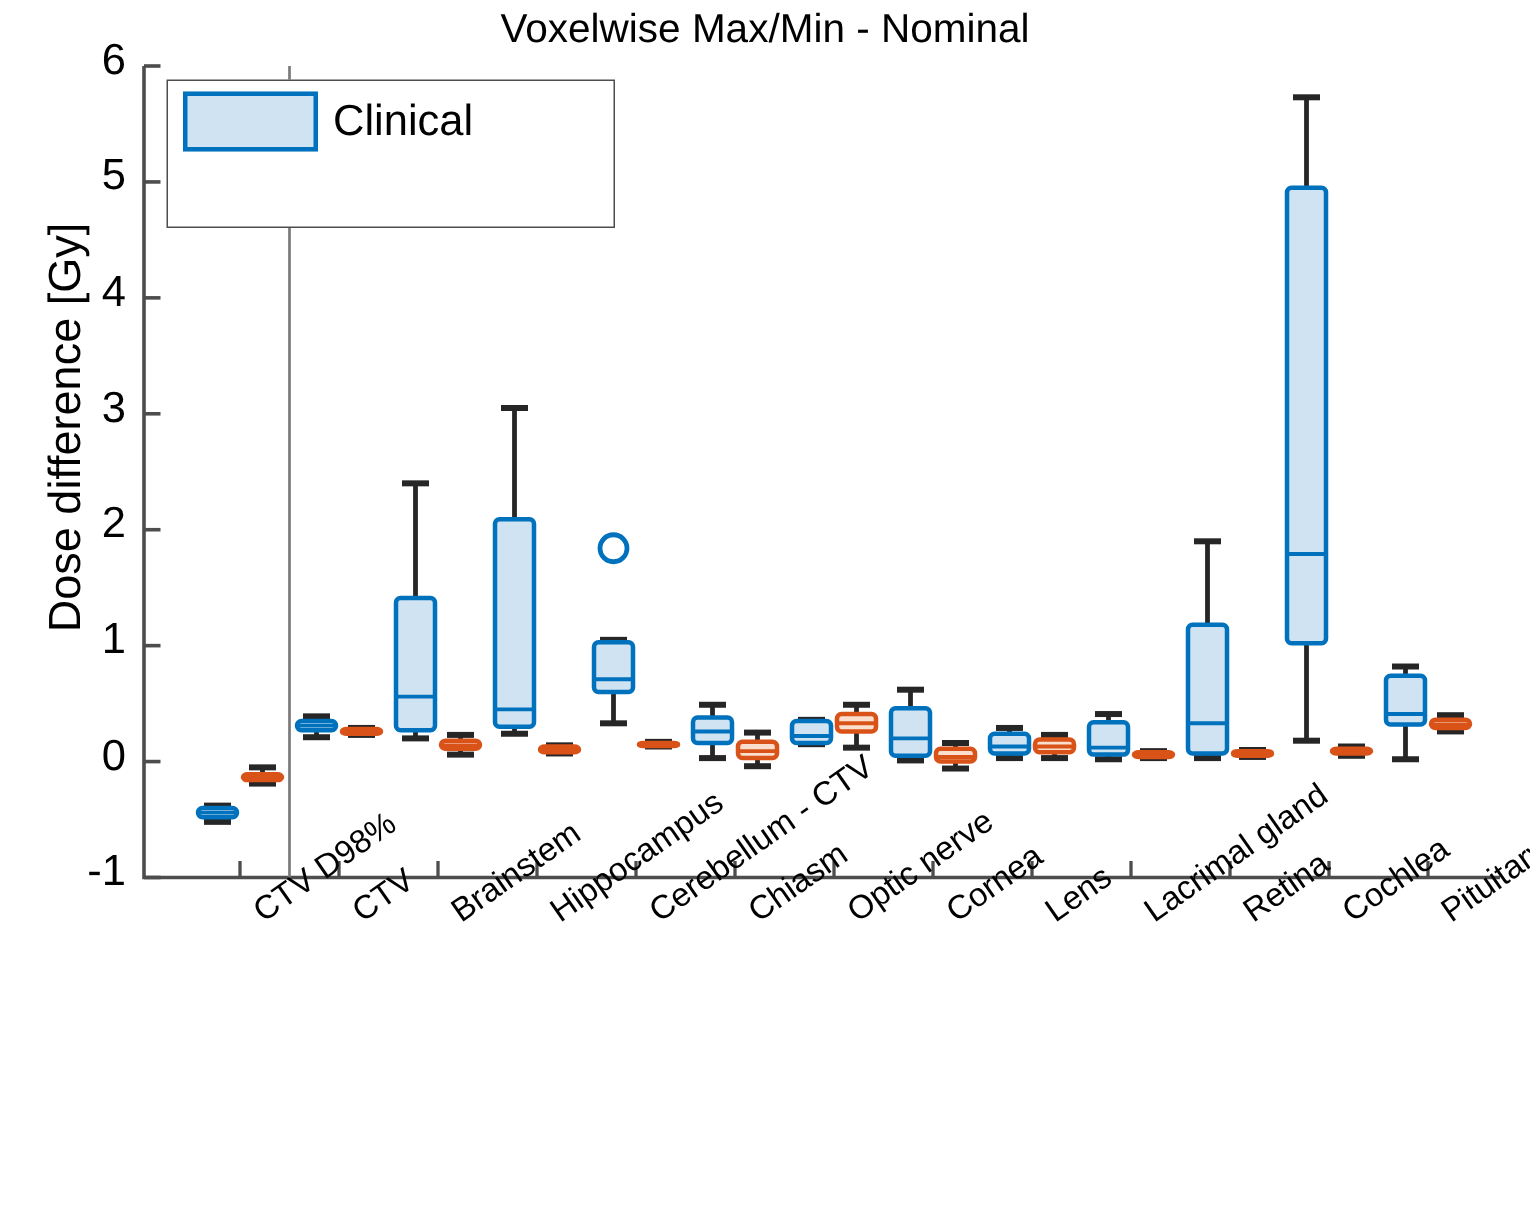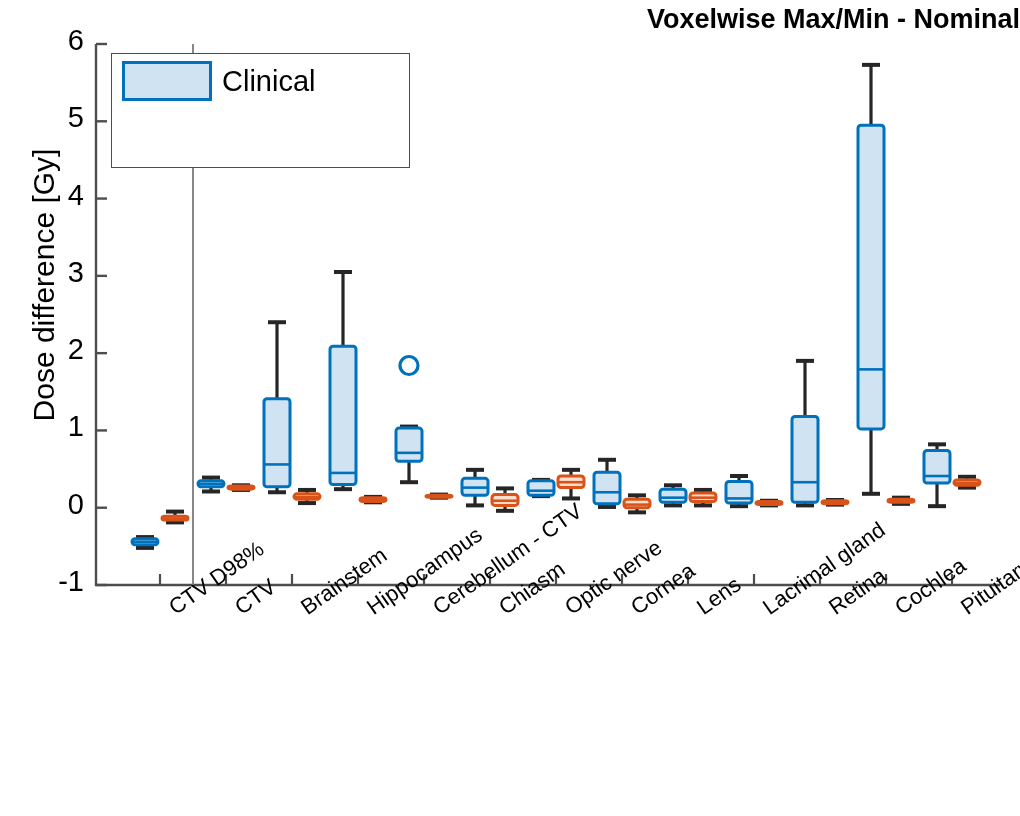"Voxelwise Max/Min - Nominal" #chart-title { font-weight: bold -> normal; text-align: right -> center }
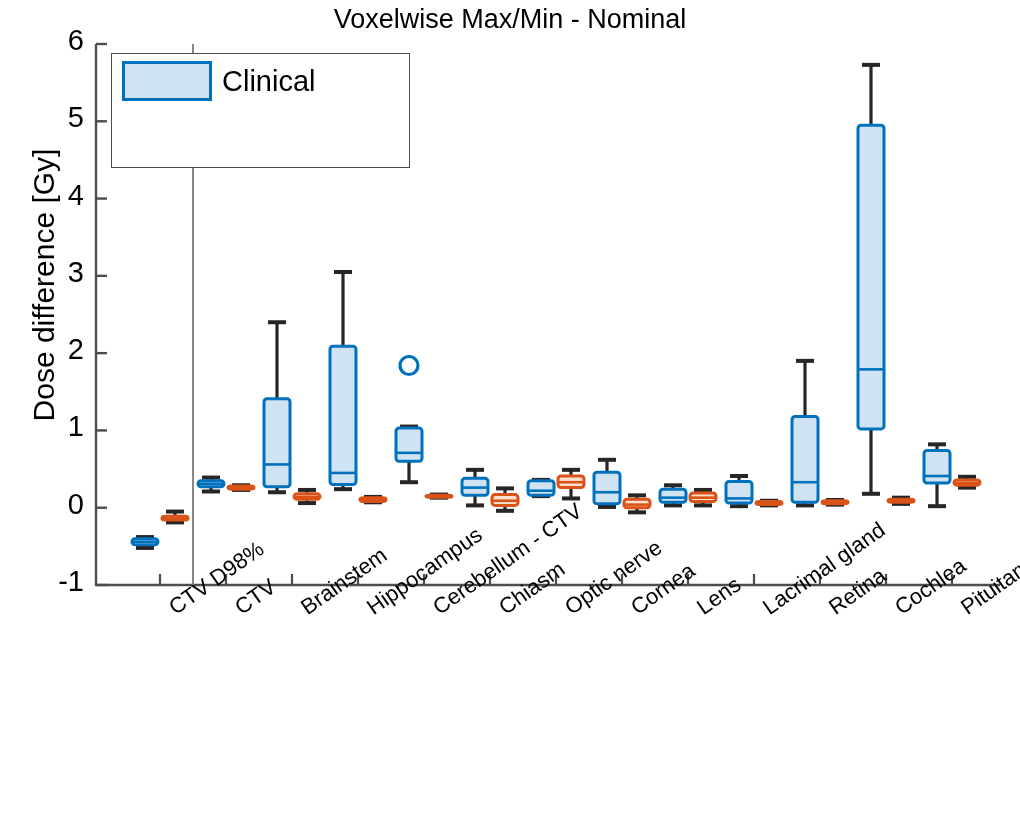"Clinical" #legend-box { height: 115px -> 99px }
